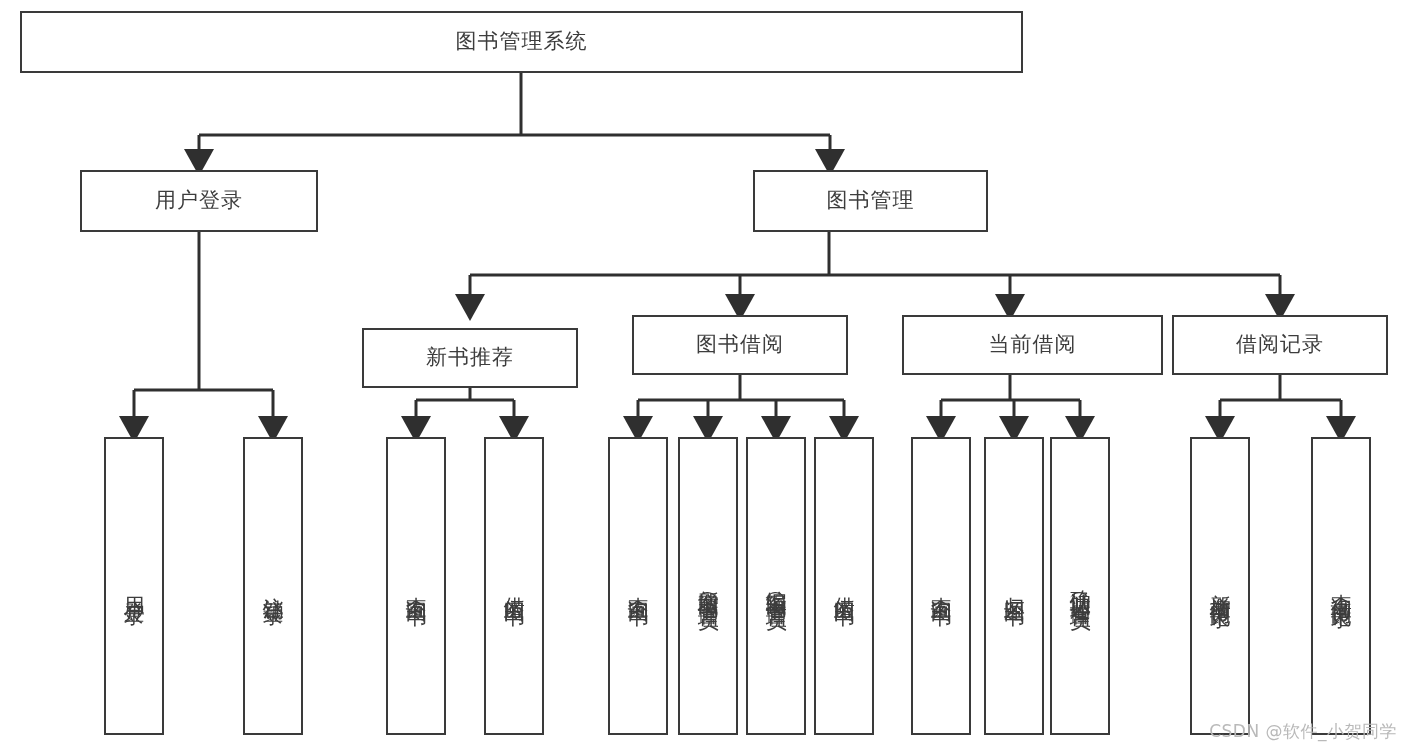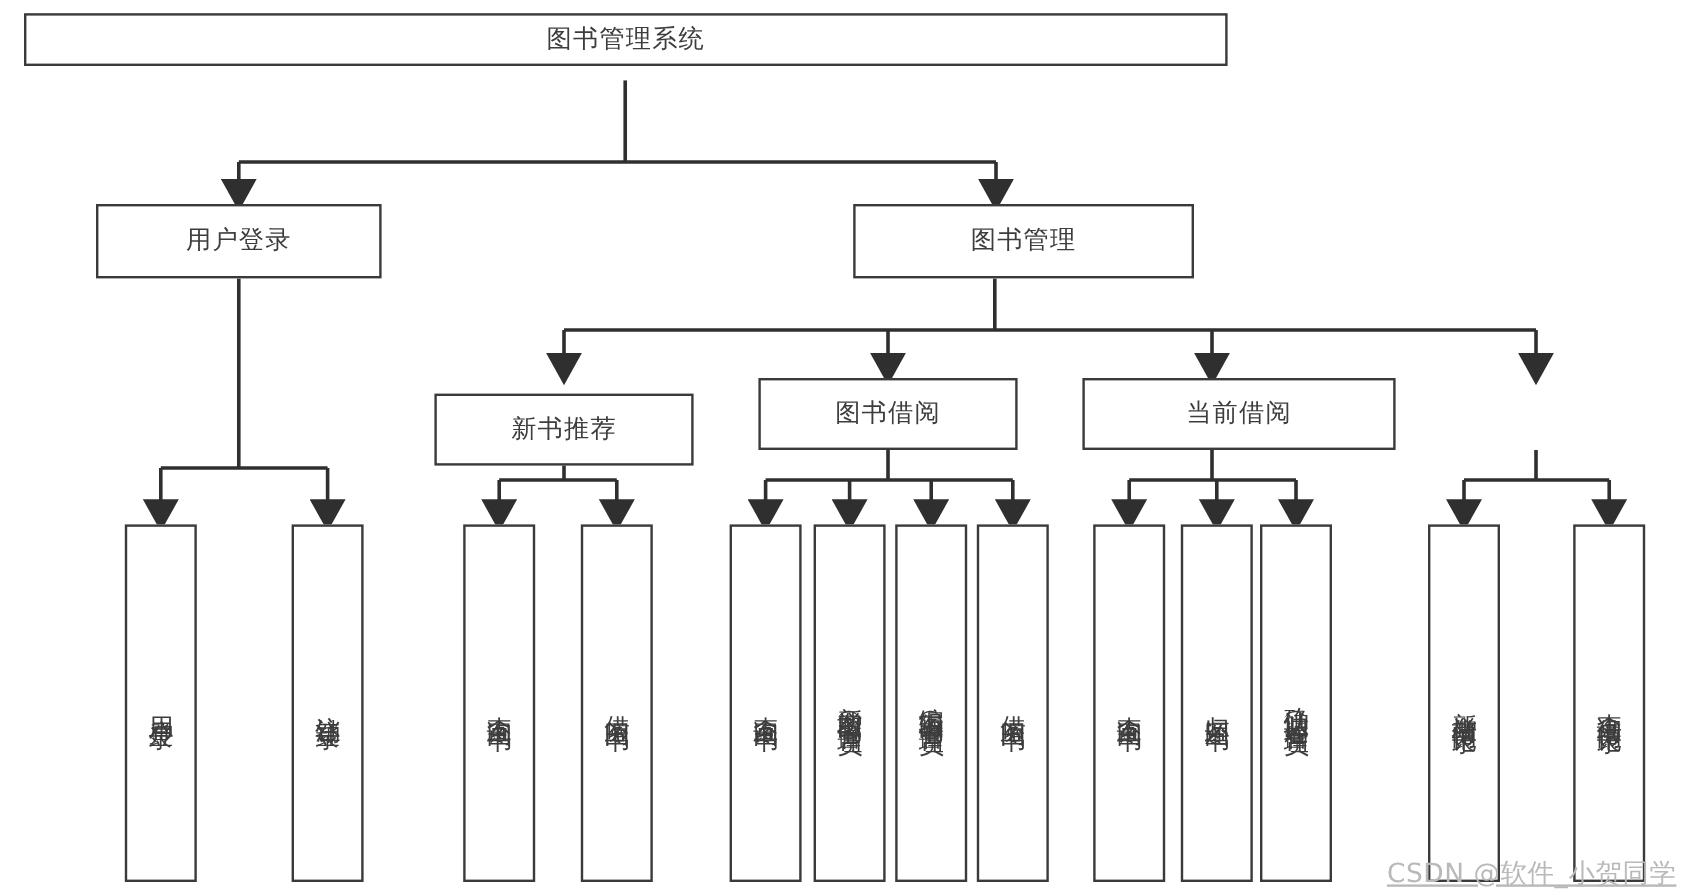"图书管理系统" div.node { height: 44px -> 62px }
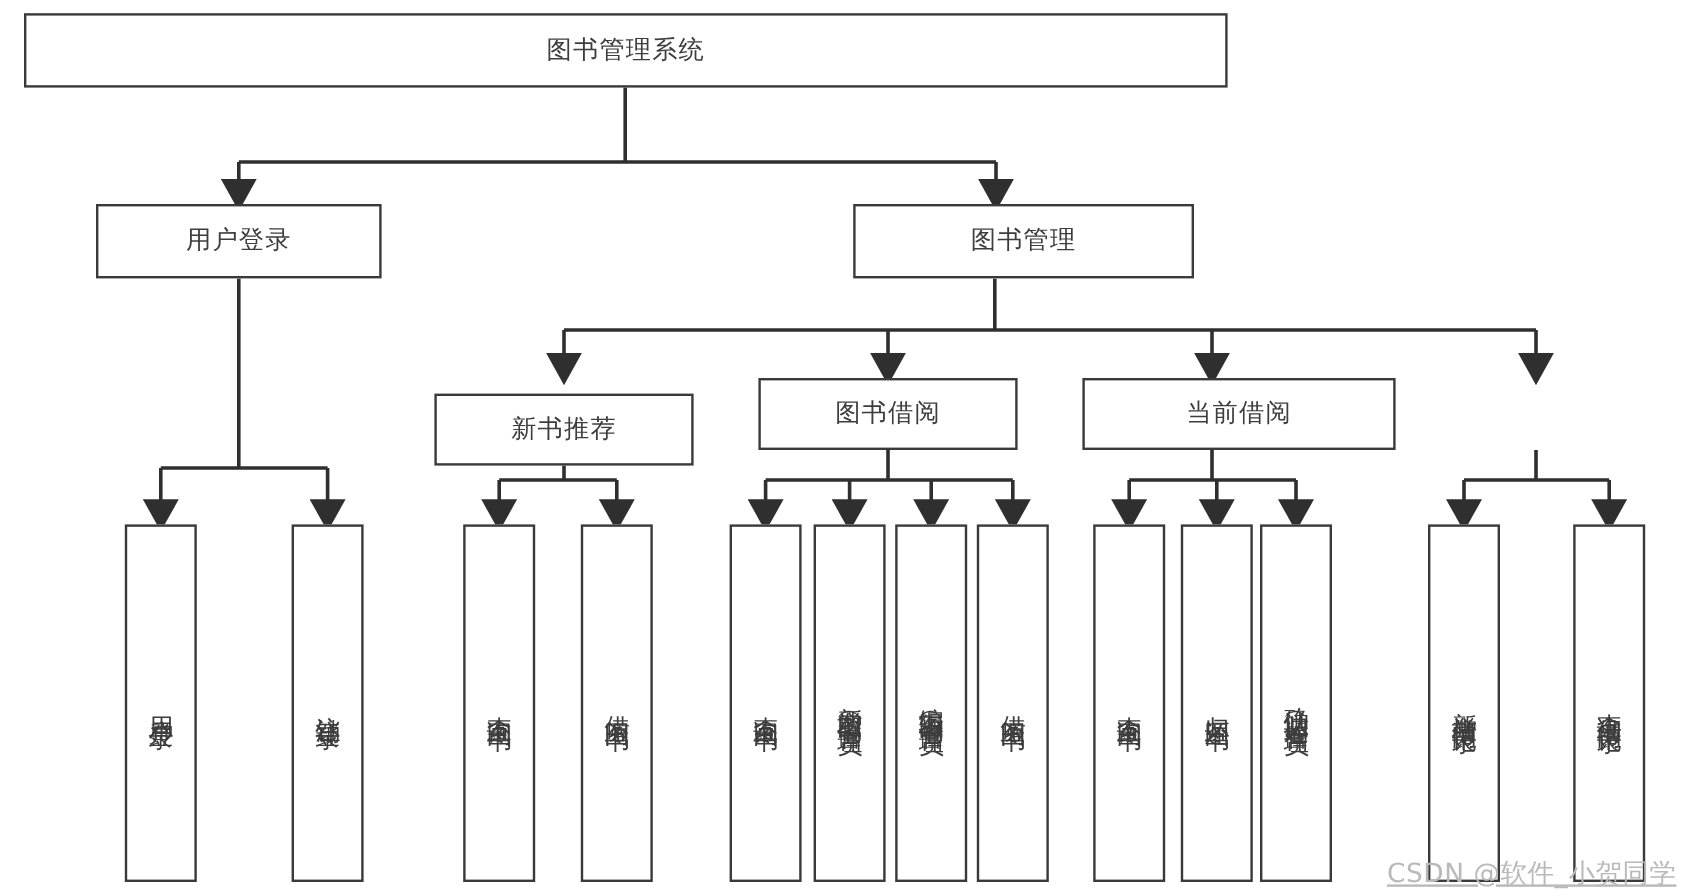"图书管理" div.node { left: 711px -> 753px; width: 284px -> 235px }
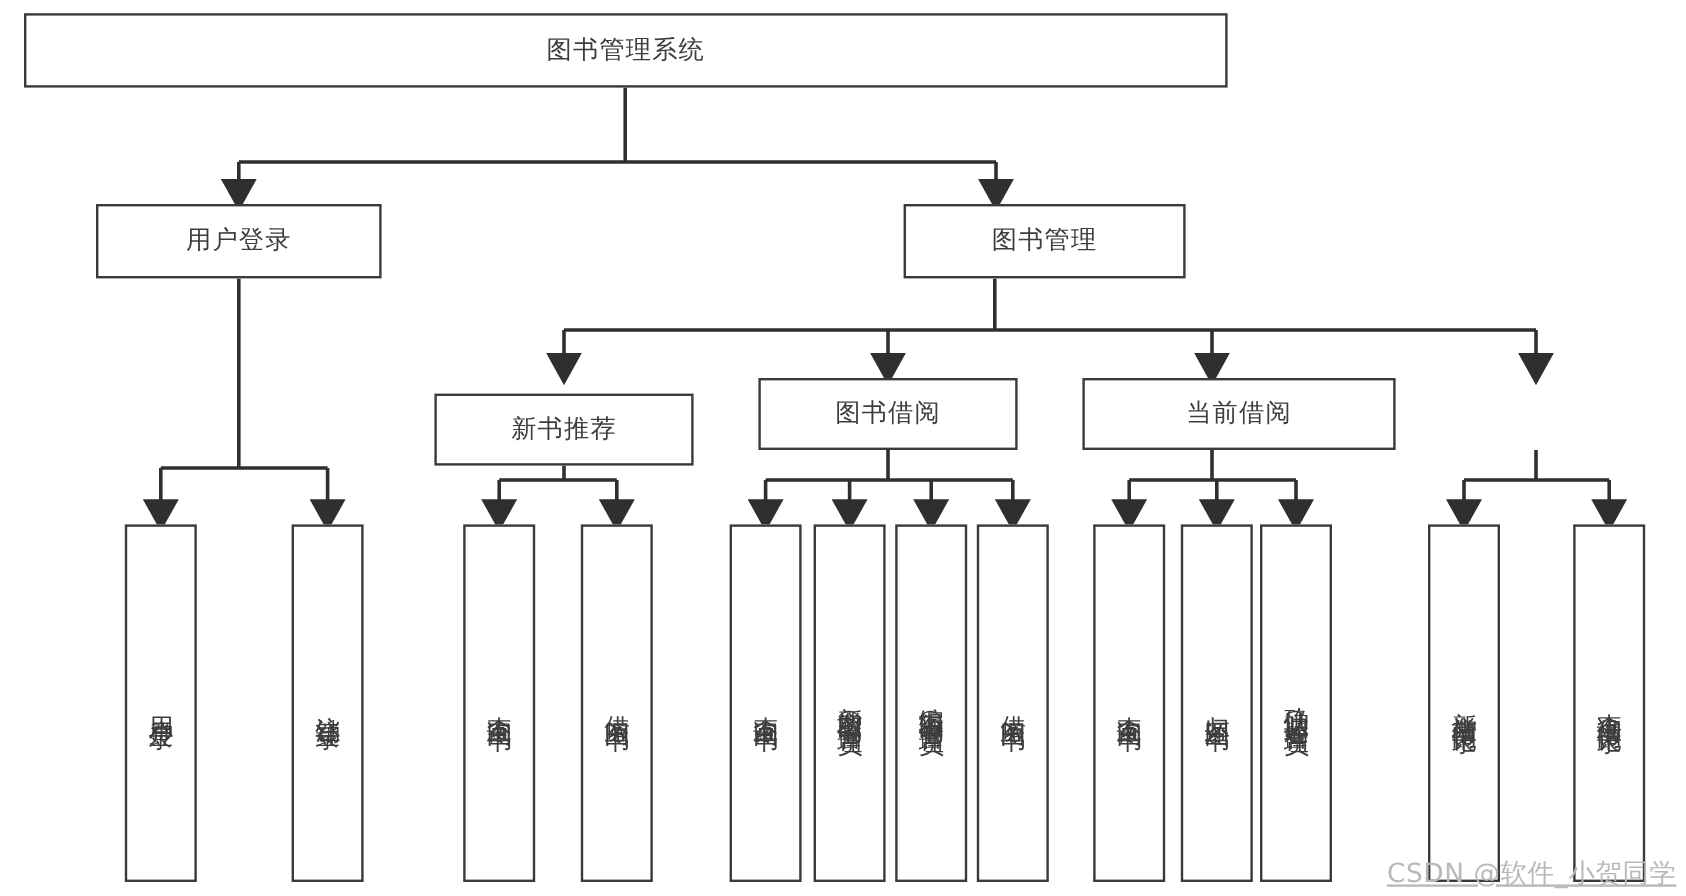"借阅记录" div.node { html: none -> <div> <span>借阅记录</span> </div> }
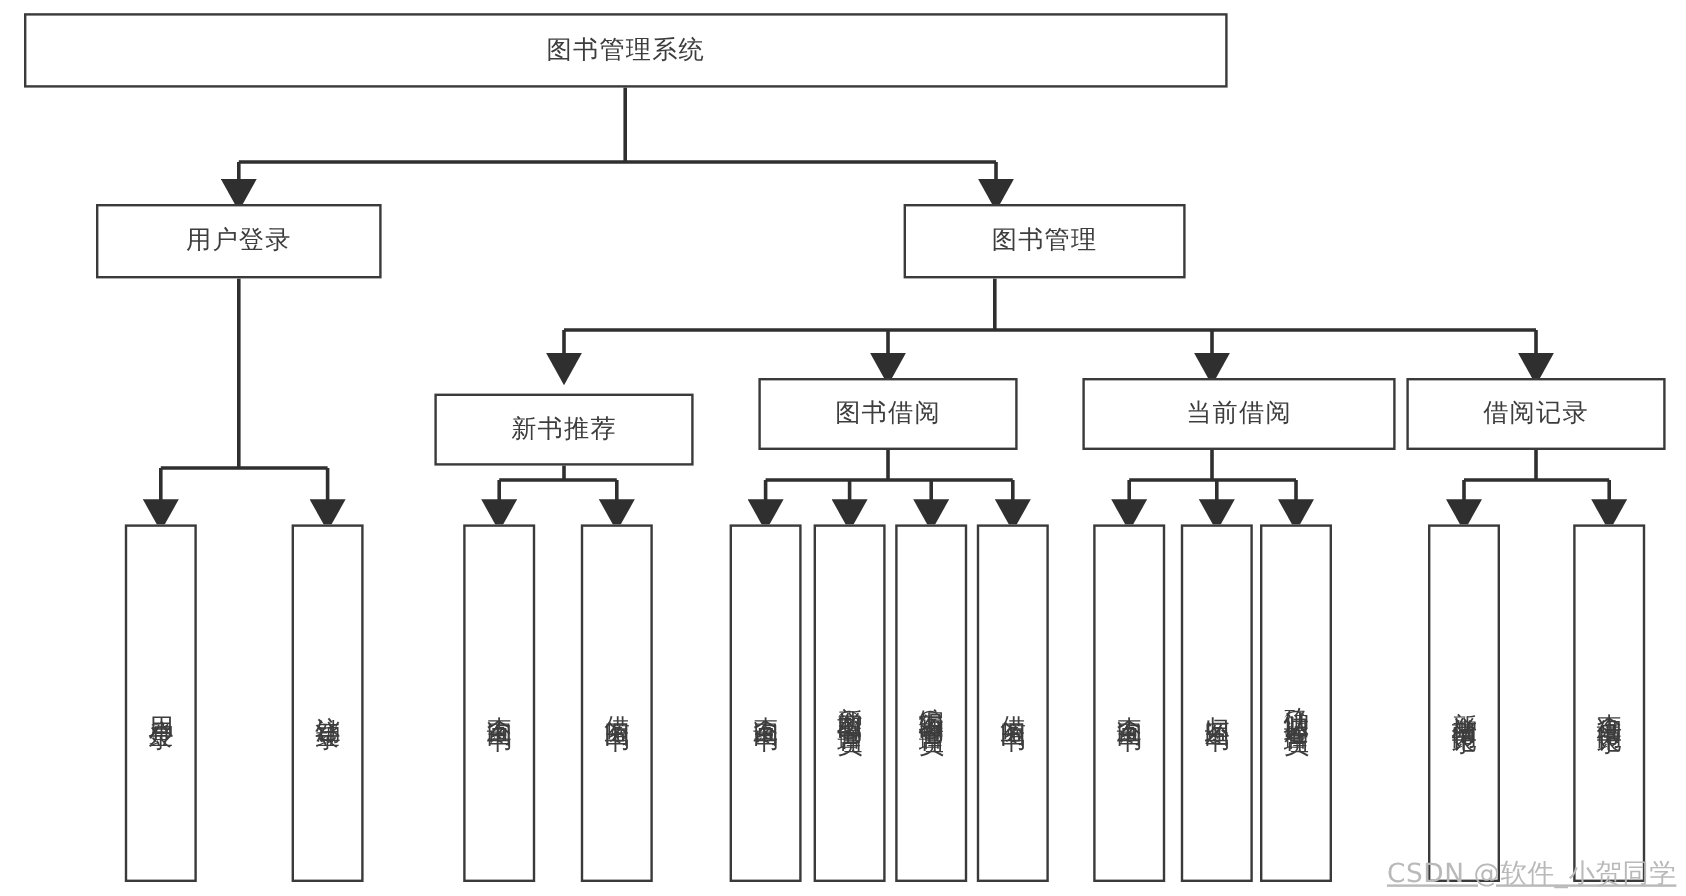"CSDN @软件_小贺同学" .watermark { font-size: 22px -> 17px; text-decoration: underline -> none }
